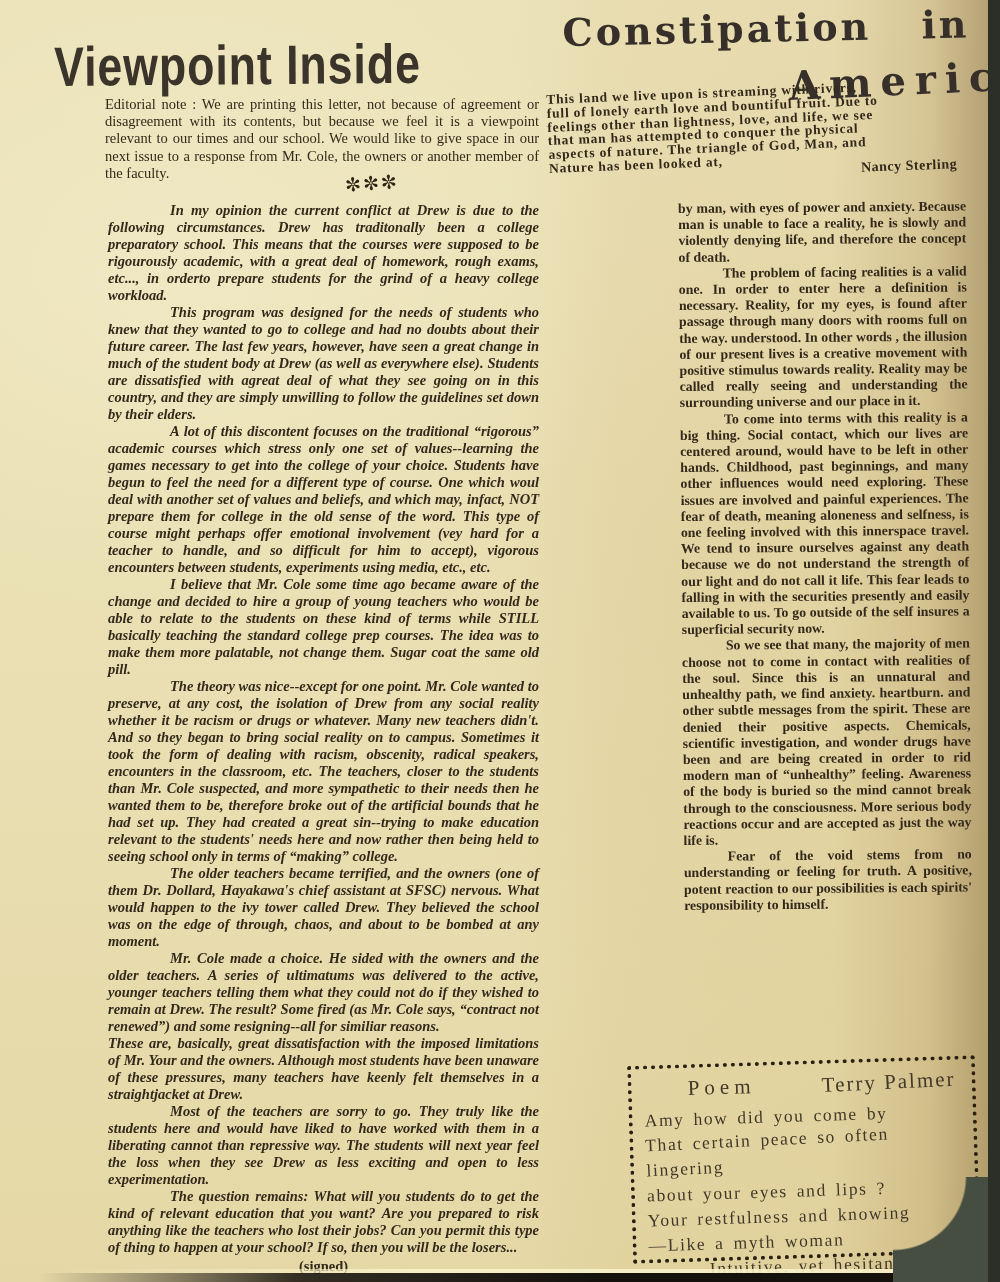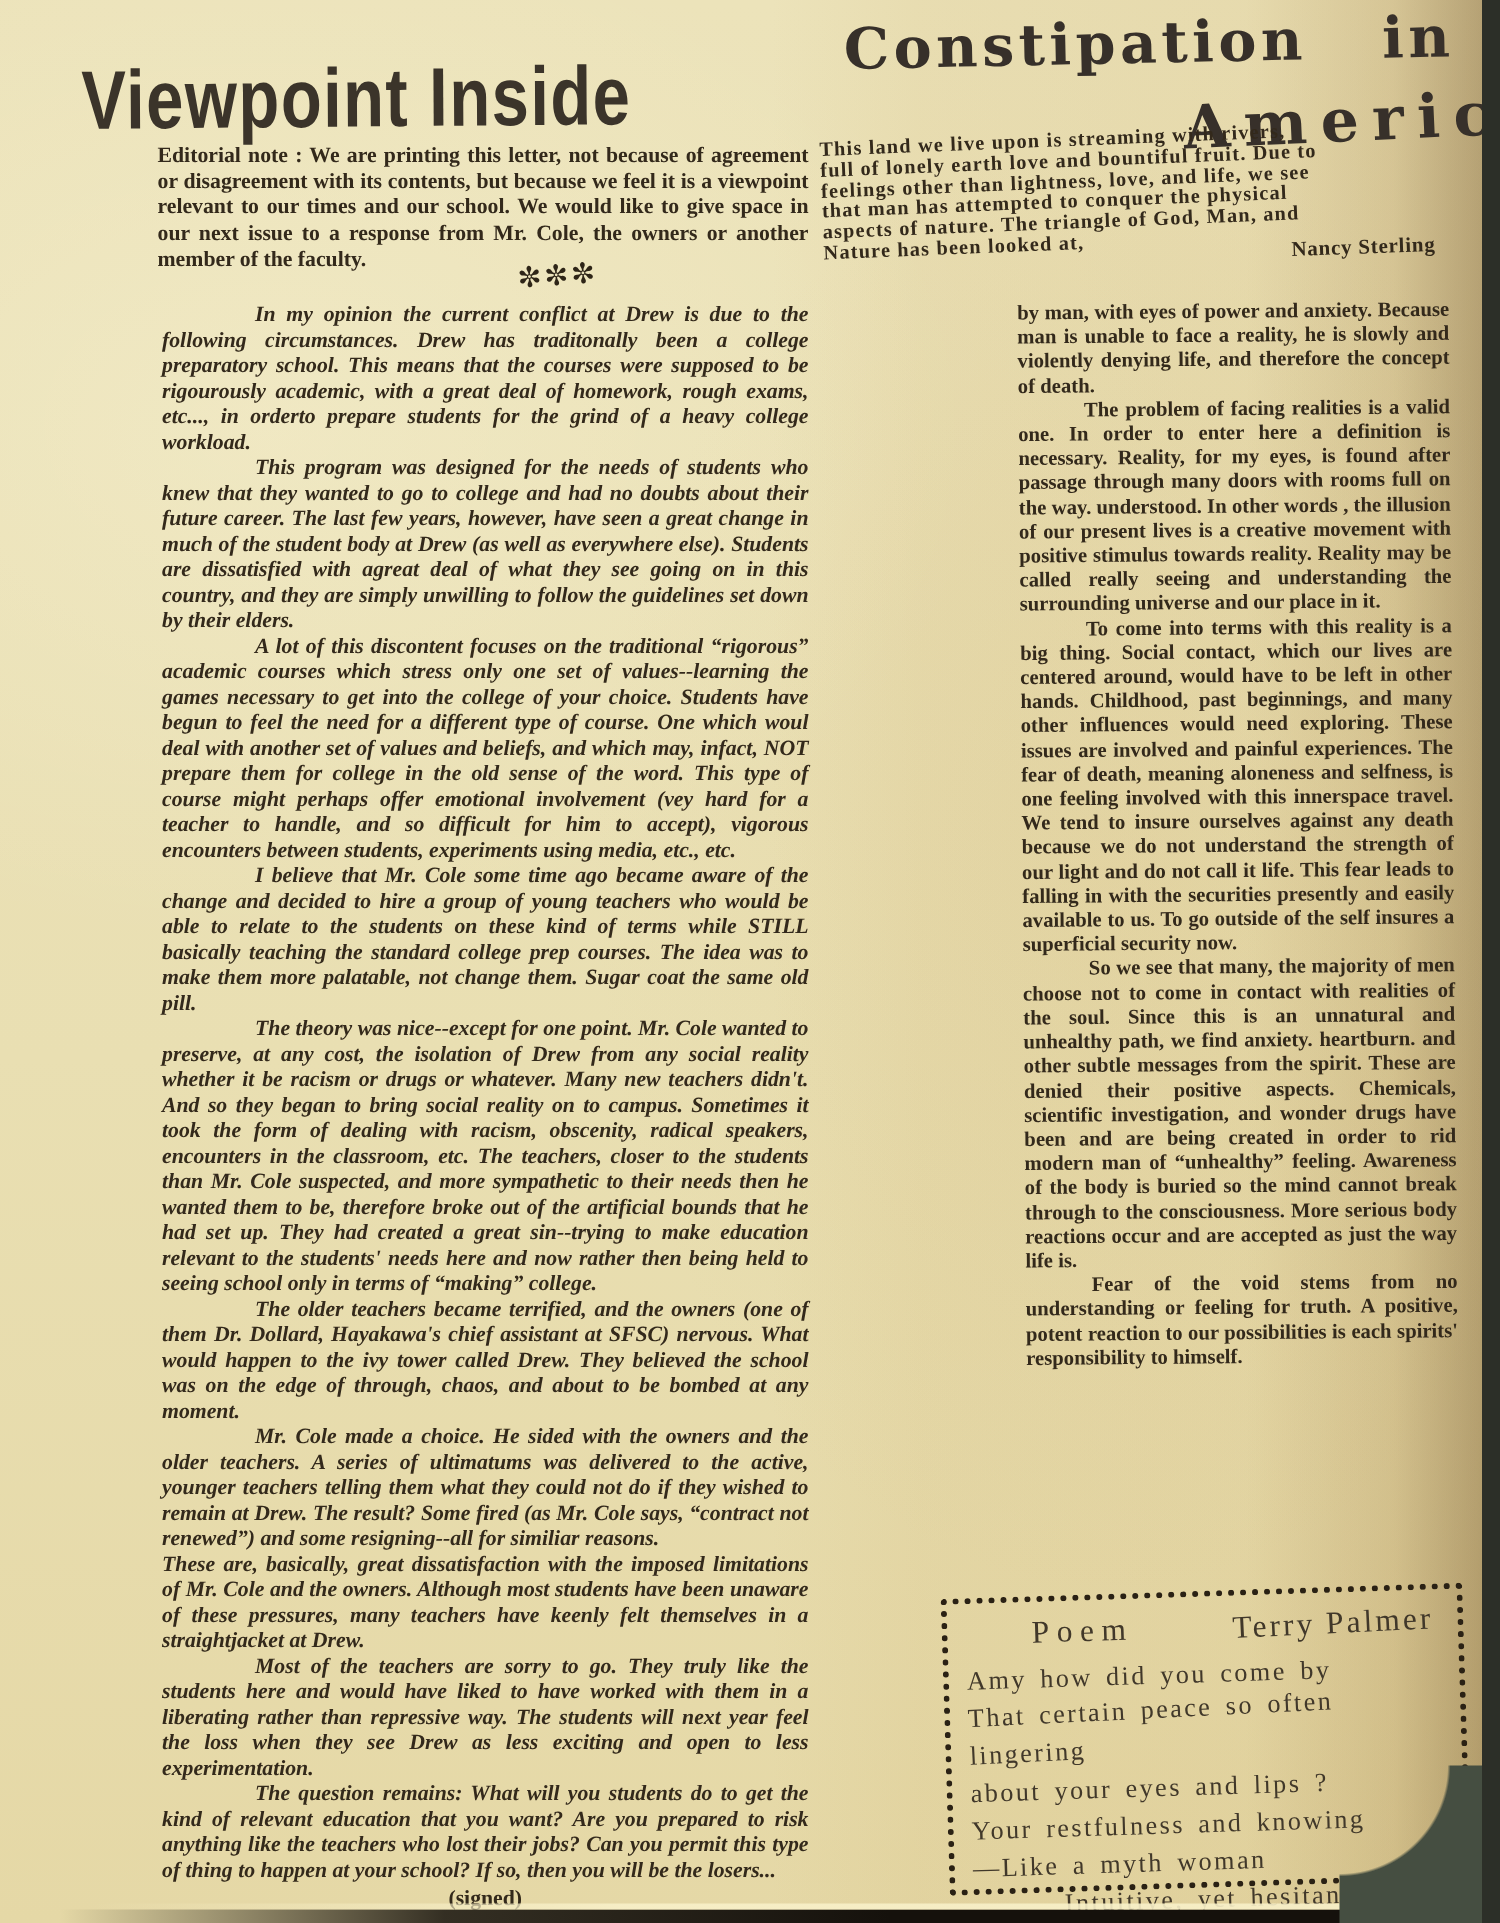"Editorial note : We are" .ed-note { font-weight: bold -> normal }
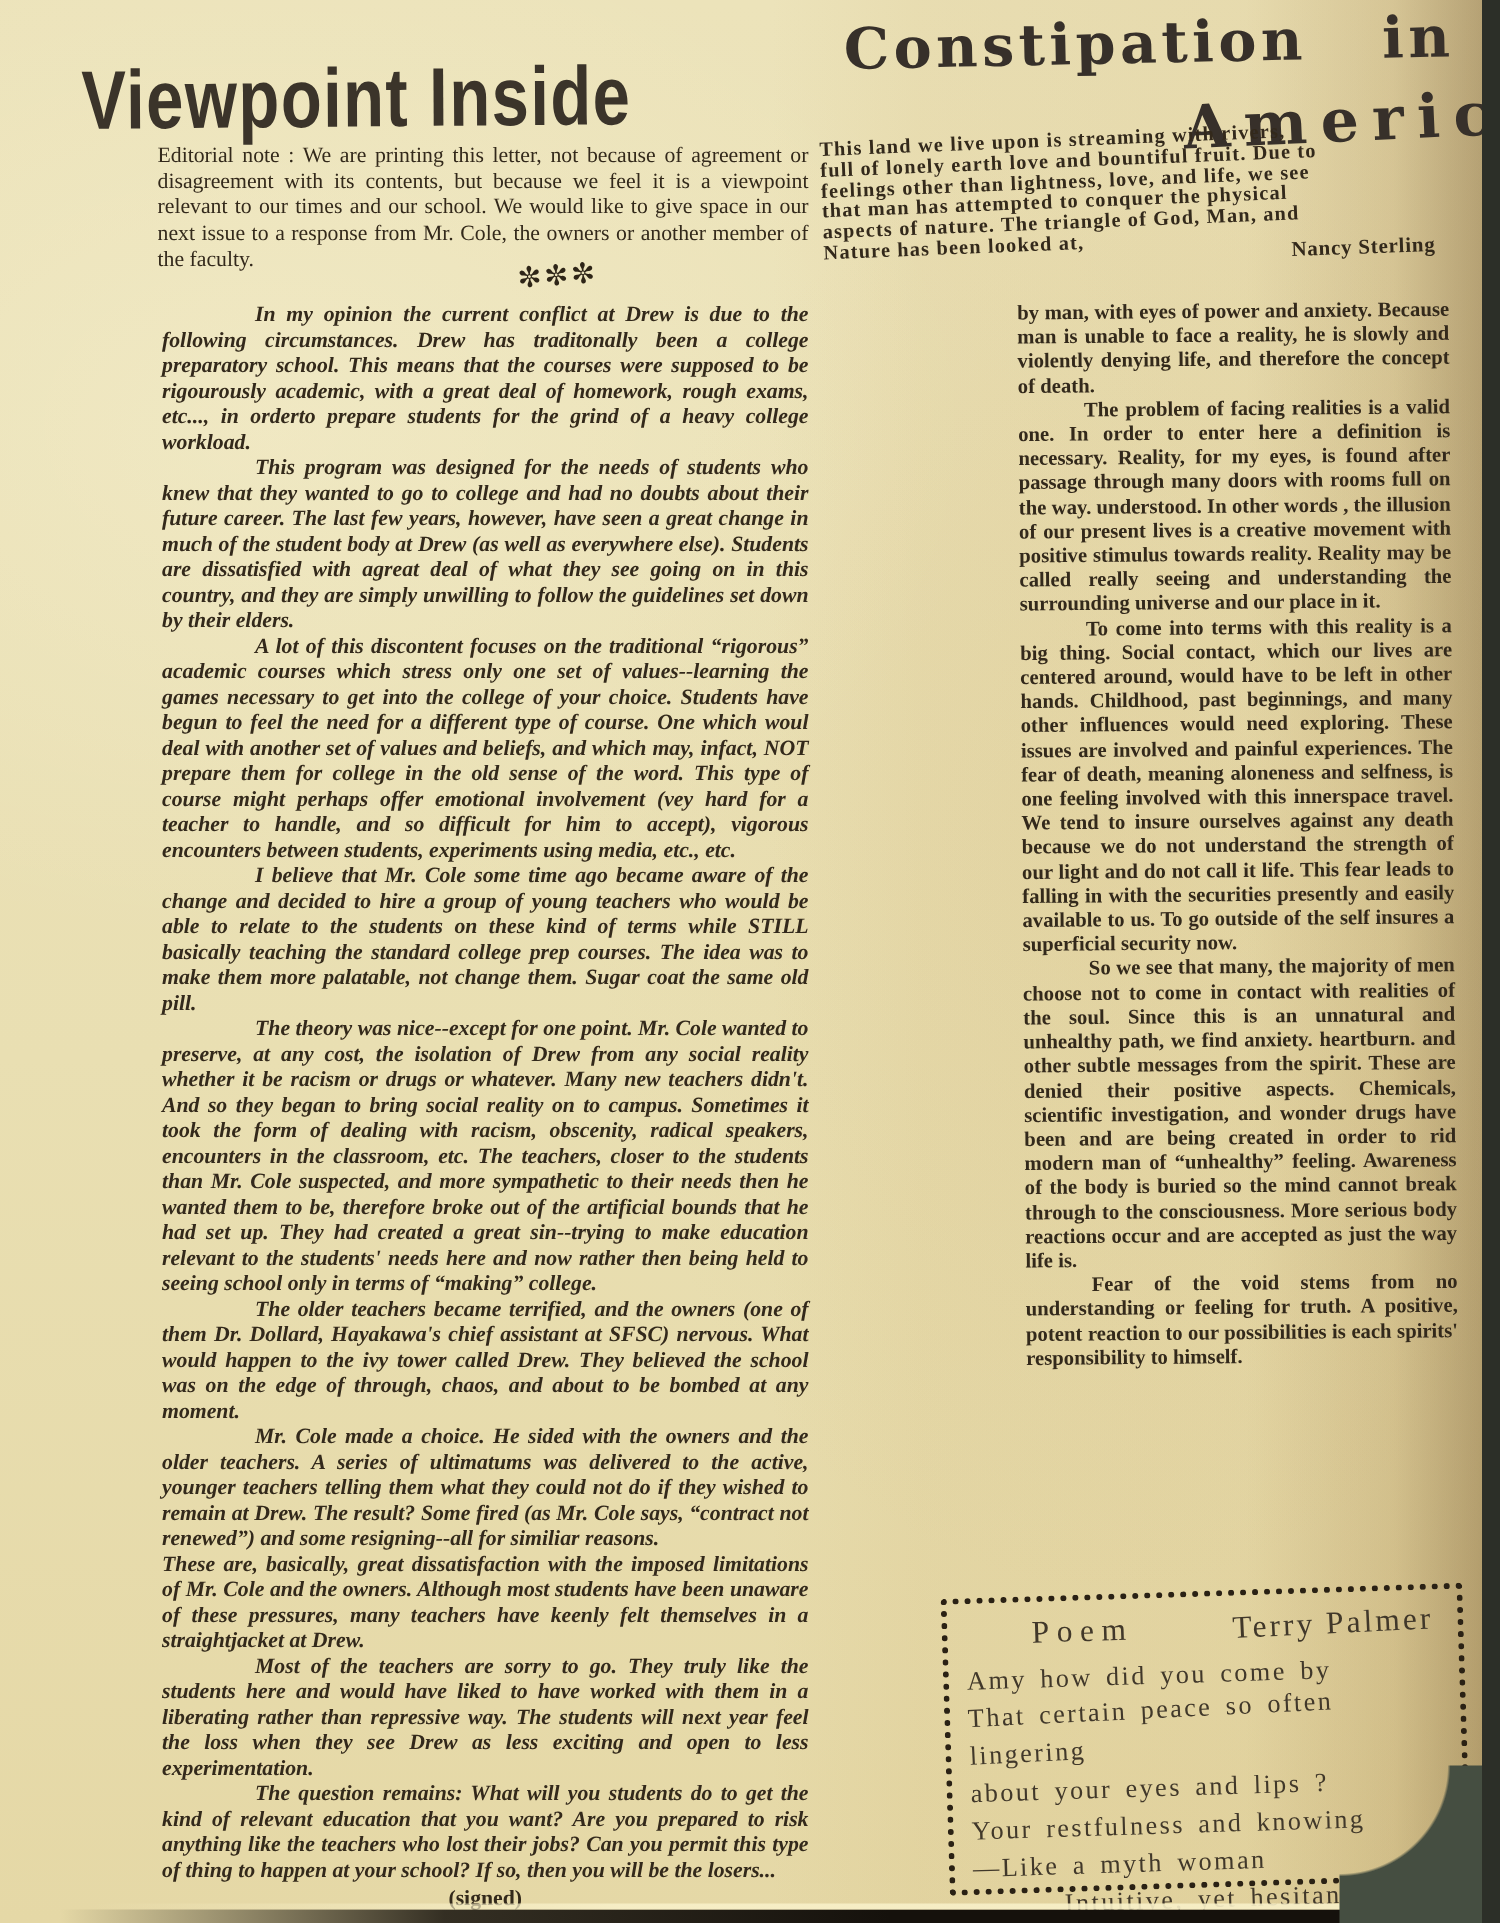"These are, basically, great" p { text: Cole -> Your }
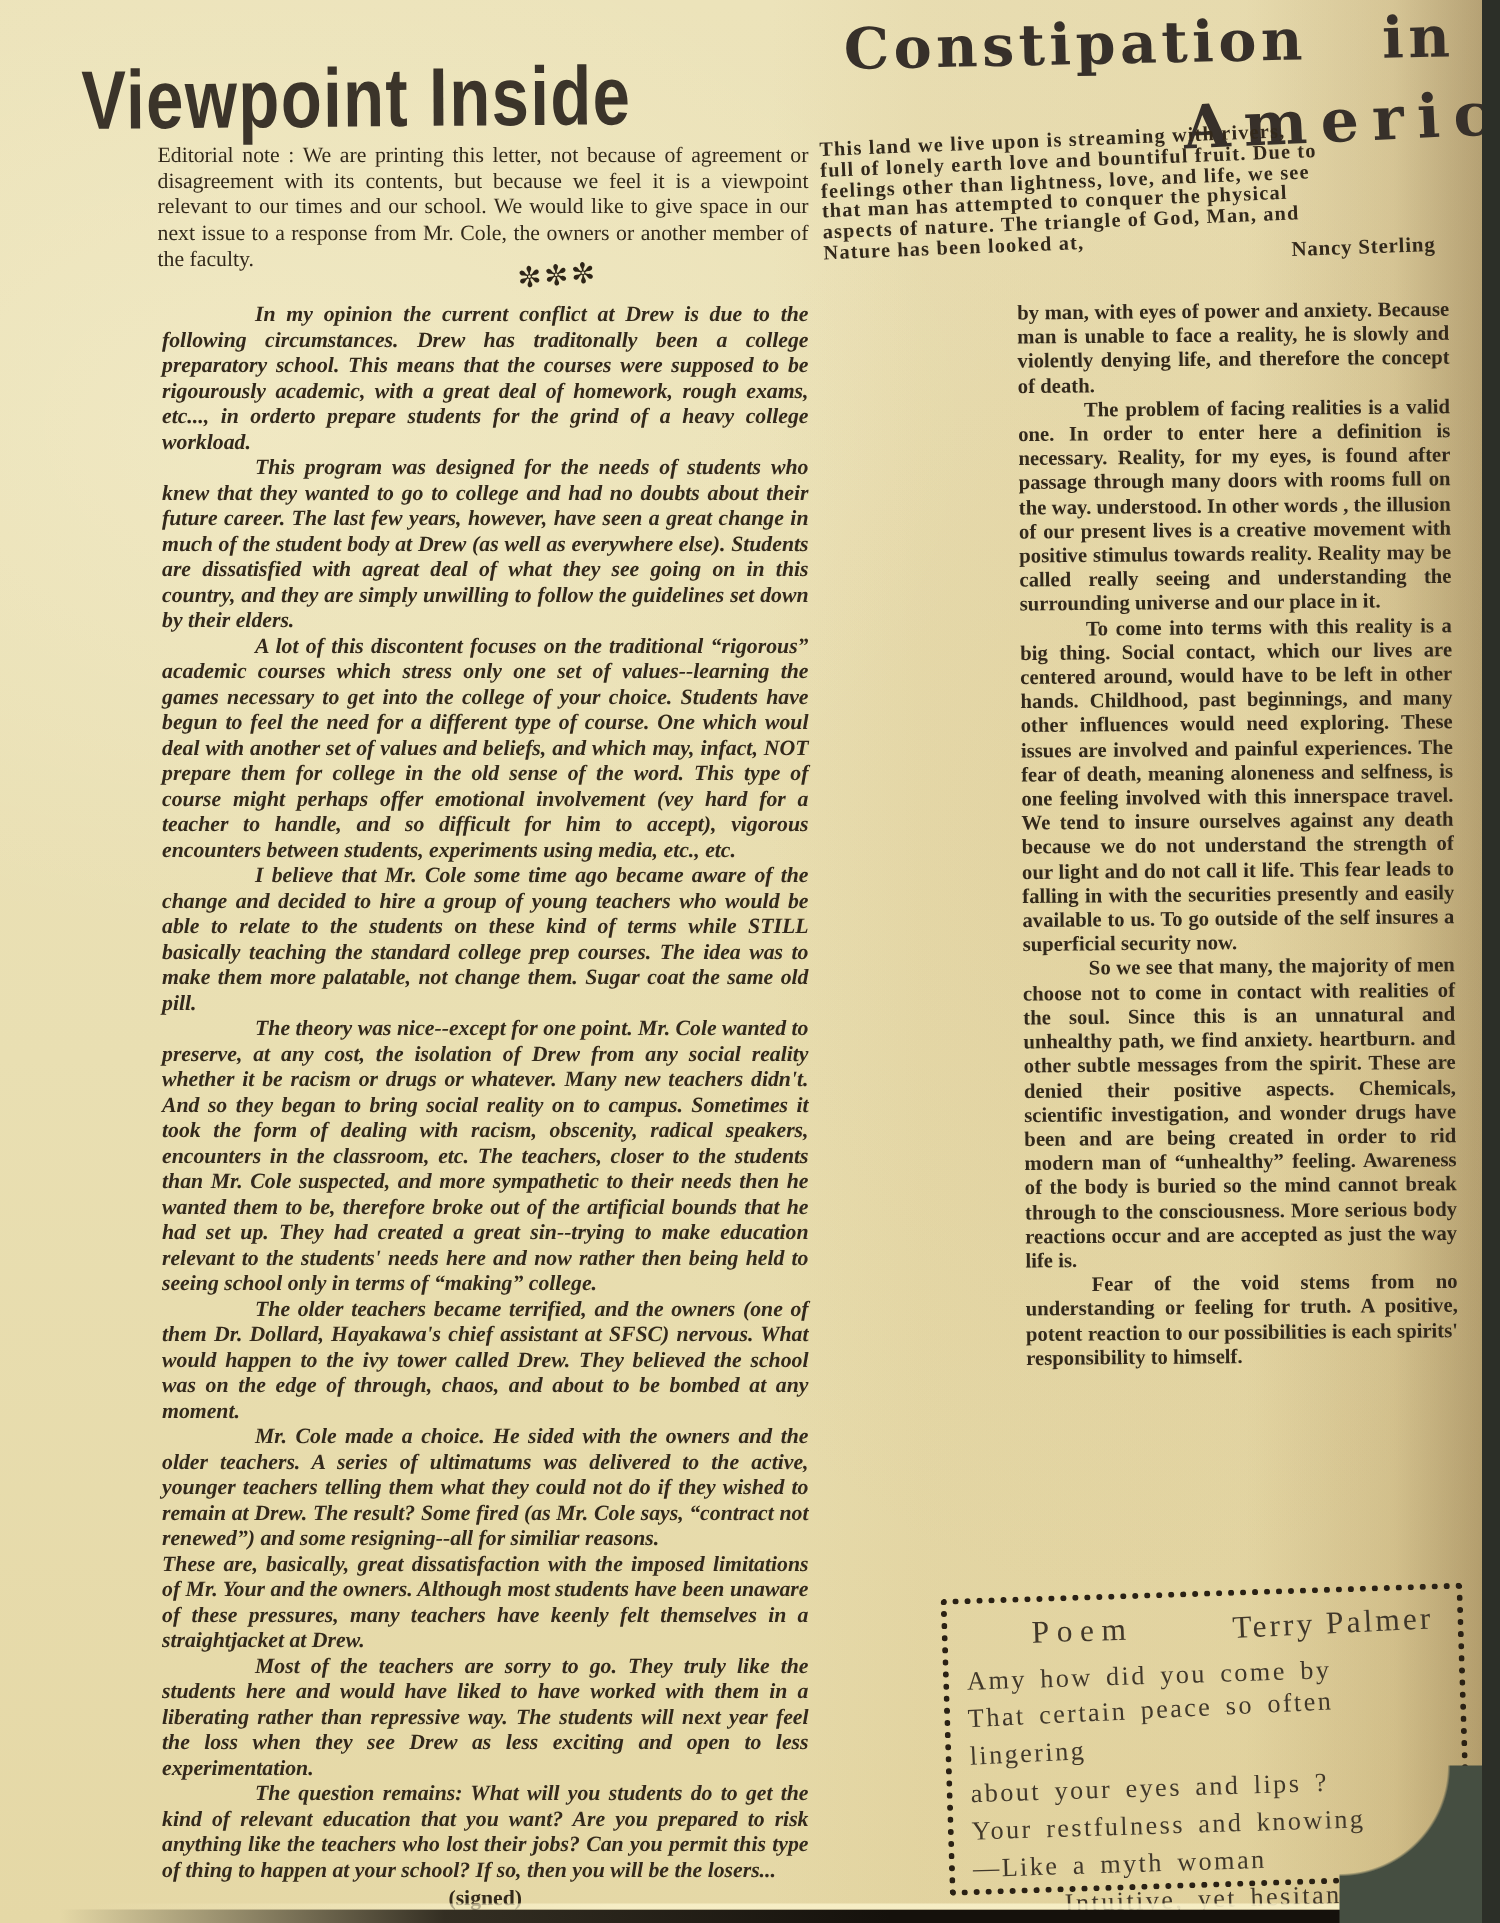"Most of the teachers are" p.indent { text: rather -> cannot }
